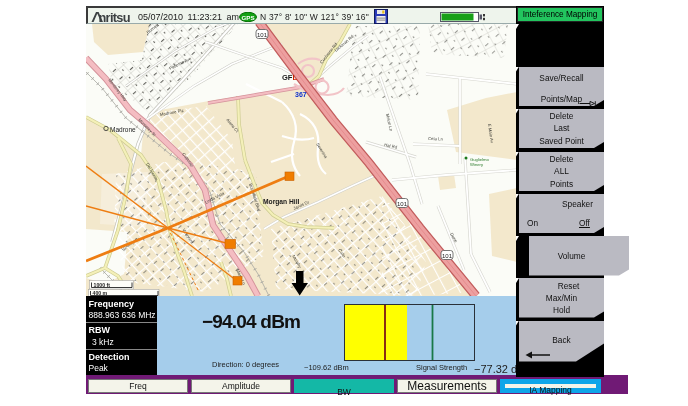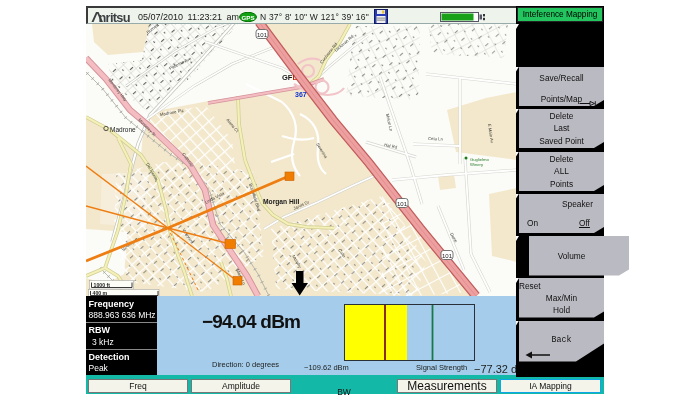"Reset" div { text-align: left -> center }
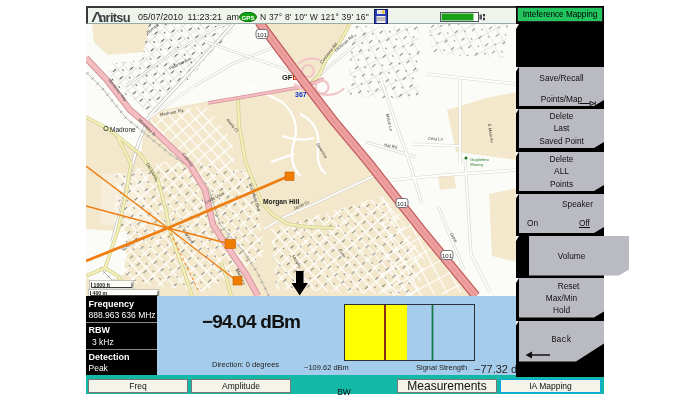"Back" div.abs { font-family: Liberation Mono, monospace -> none }
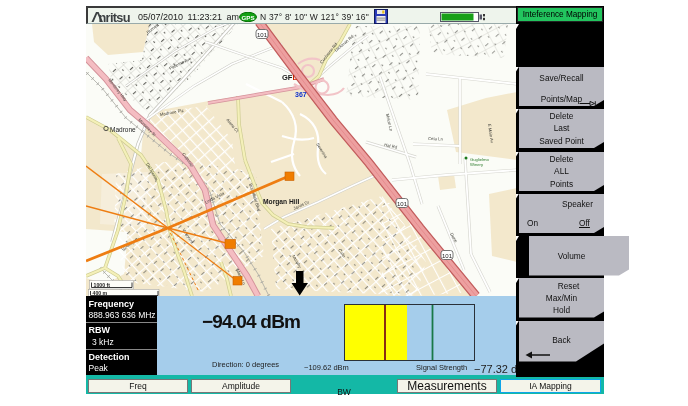"Freq" div.abs { background: #14b8a6 -> #701a75; padding-left: none -> 24px }
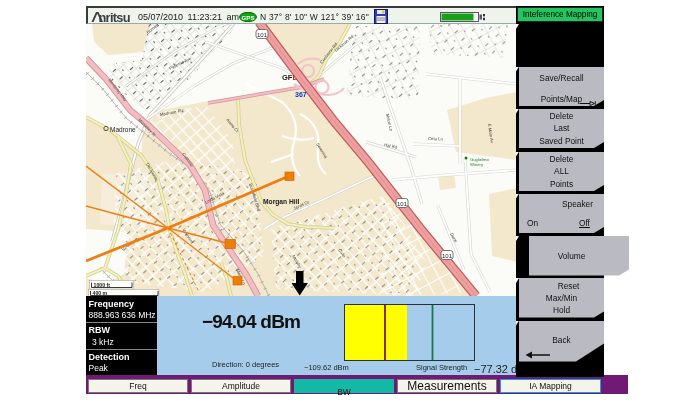"IA Mapping" div.abs { border: 1px solid #0ea5e9 -> 5px solid #0ea5e9 }
